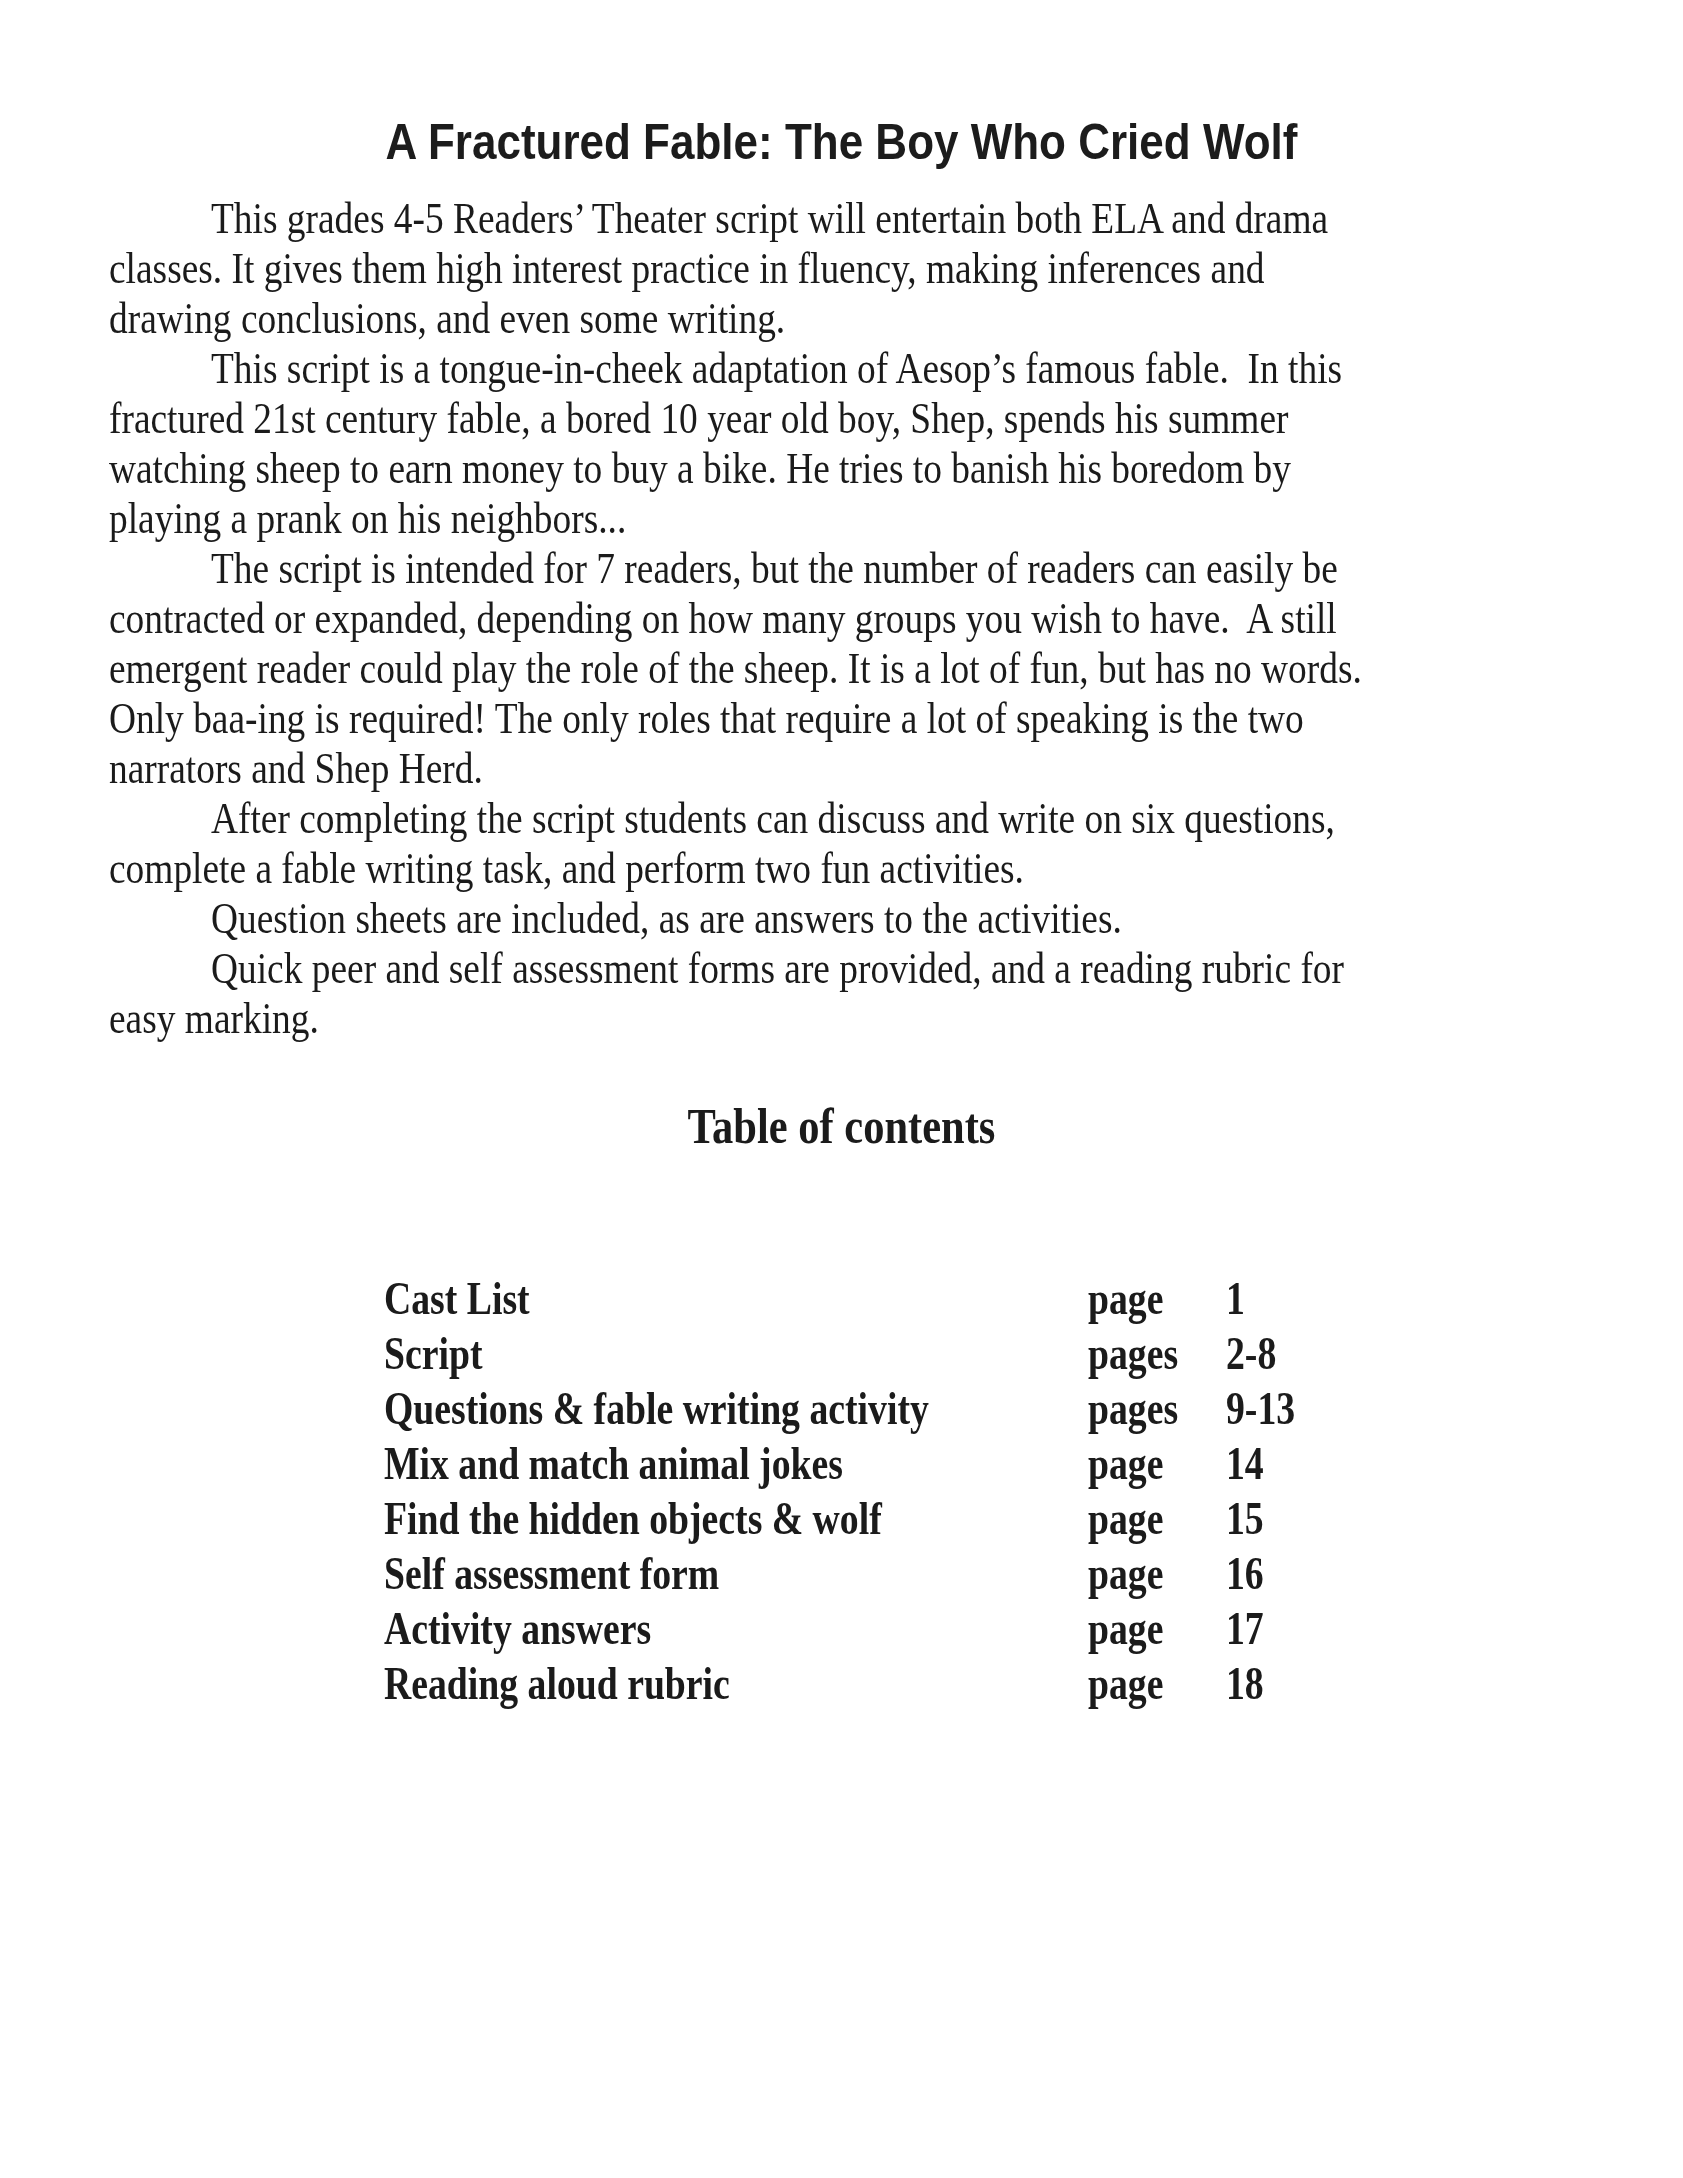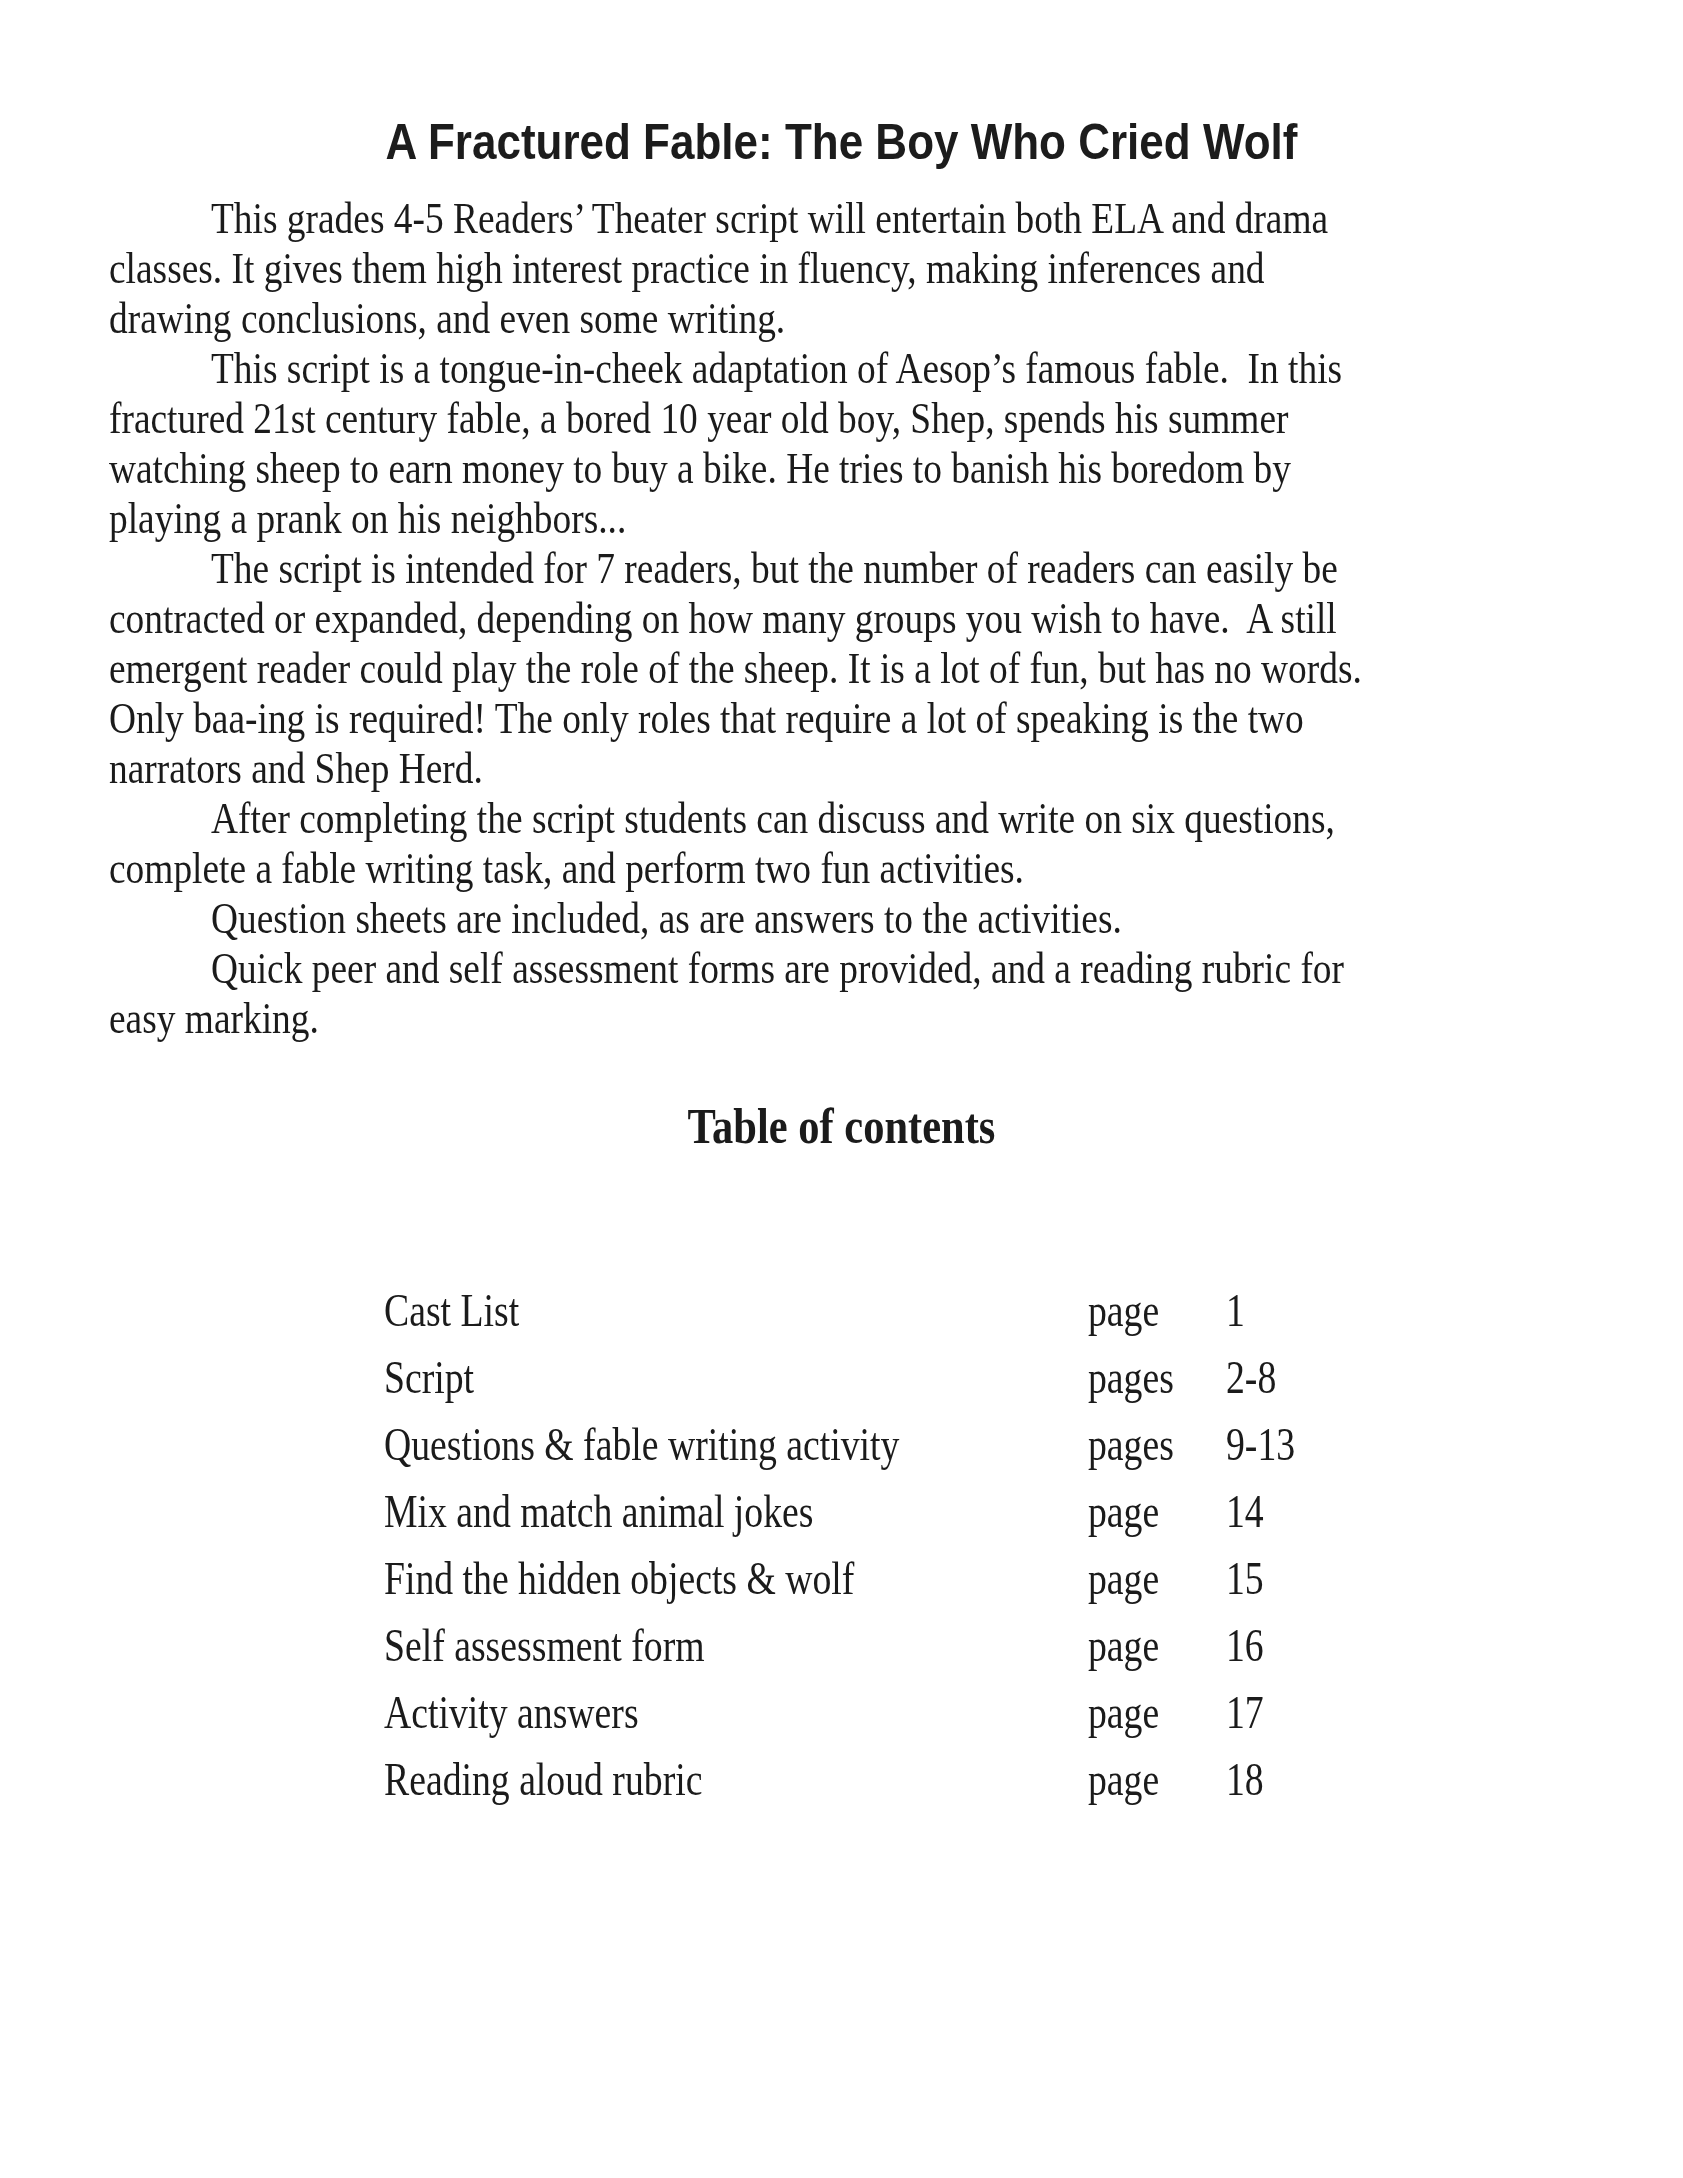"Cast List" .toc-row { font-weight: 400 -> 700; margin-top: 12px -> none }
